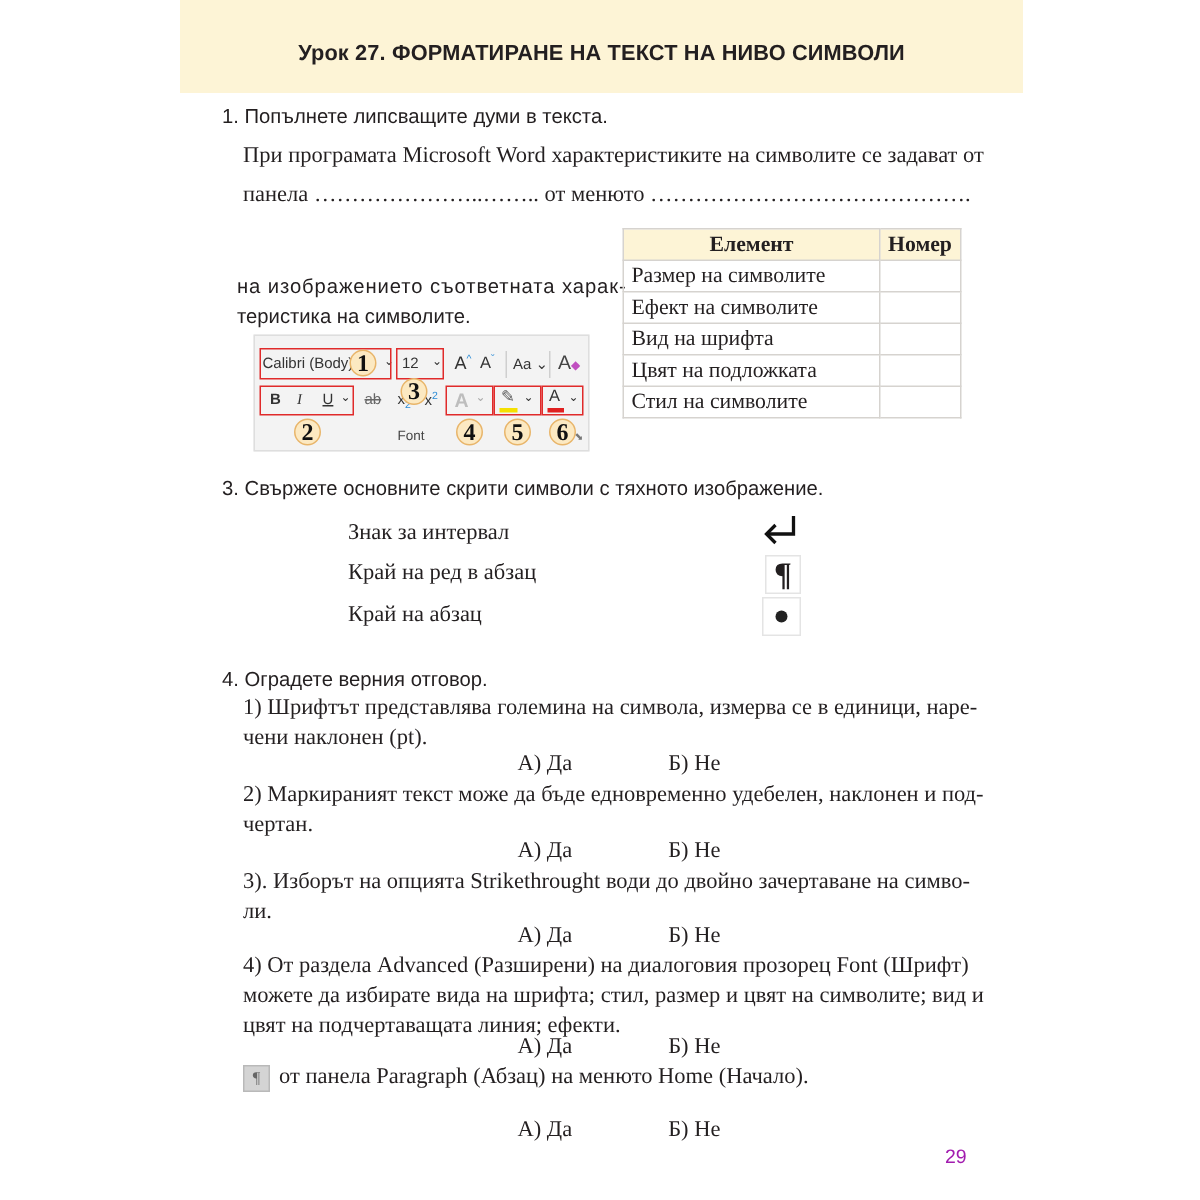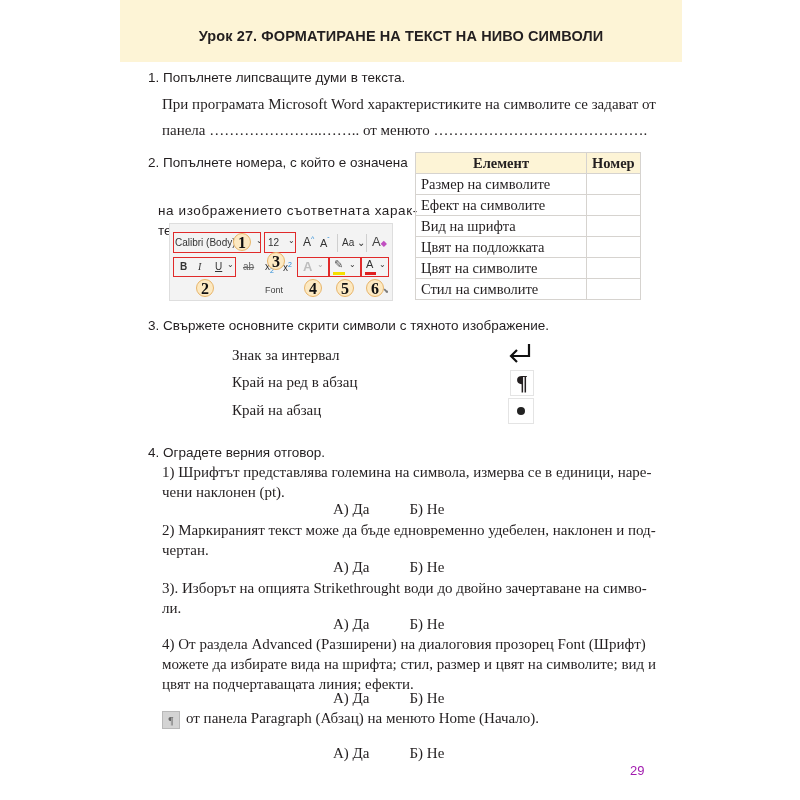"2. Попълнете номера, с който" div { html: <div>2. Попълнете номера, с който е означена</div> -> none }
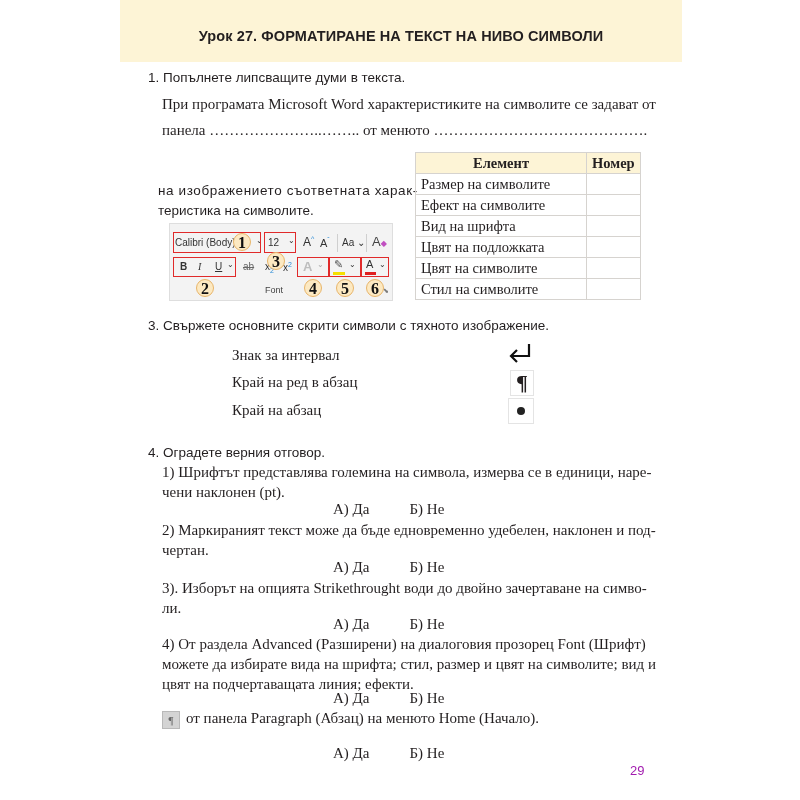"Цвят на символите" tr { html: <tr> <td>Цвят на символите</td> <td></td> </tr> -> none }
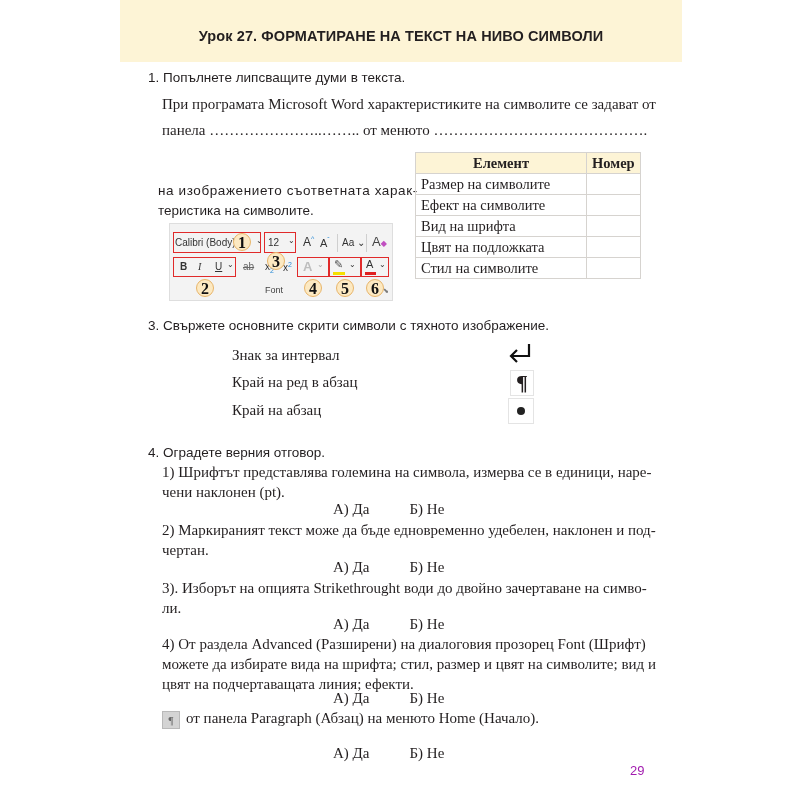"А) Да" .answers span { margin-left: none -> 12px }
